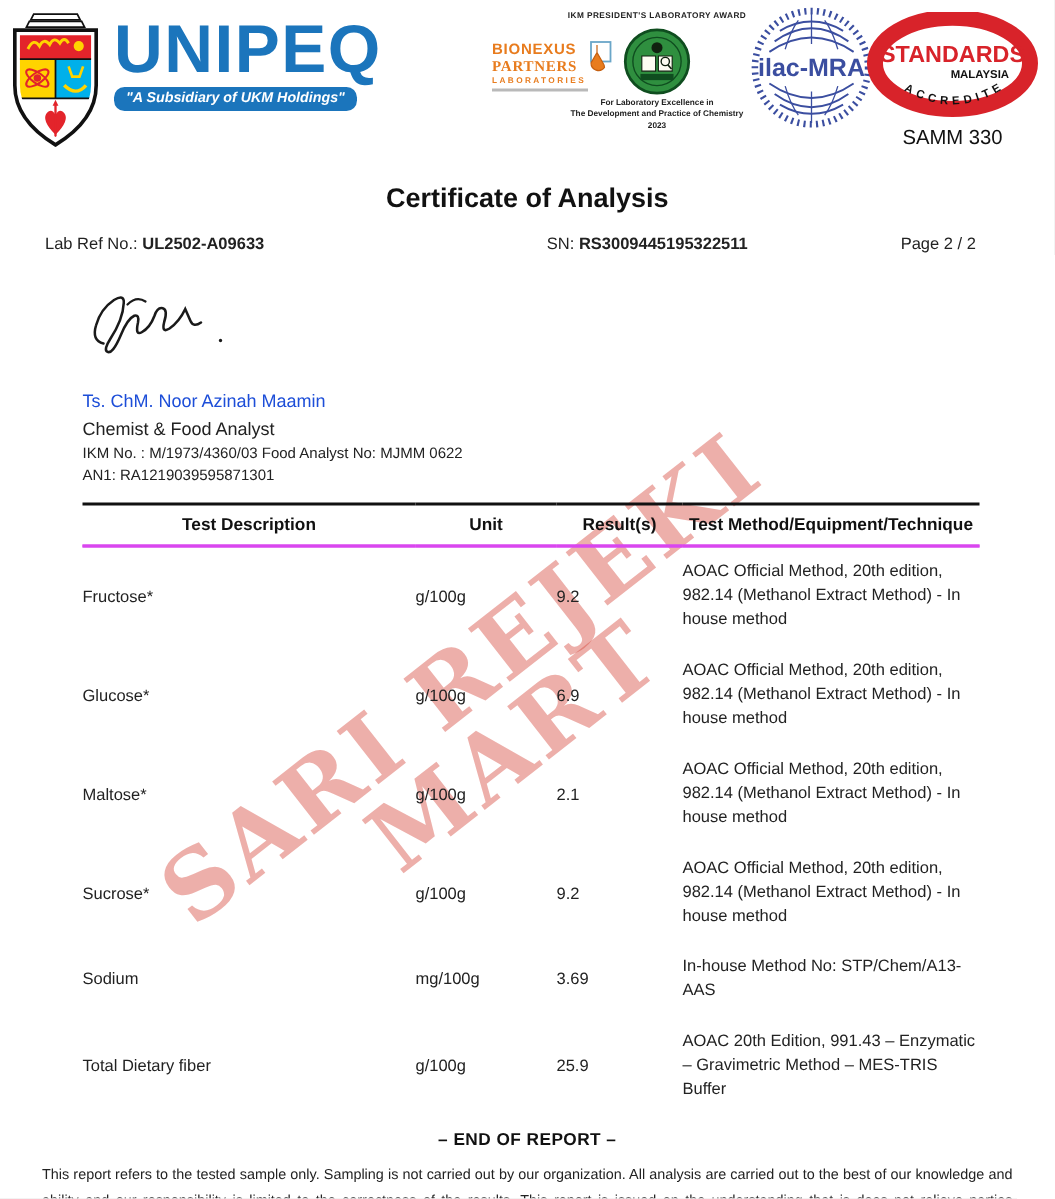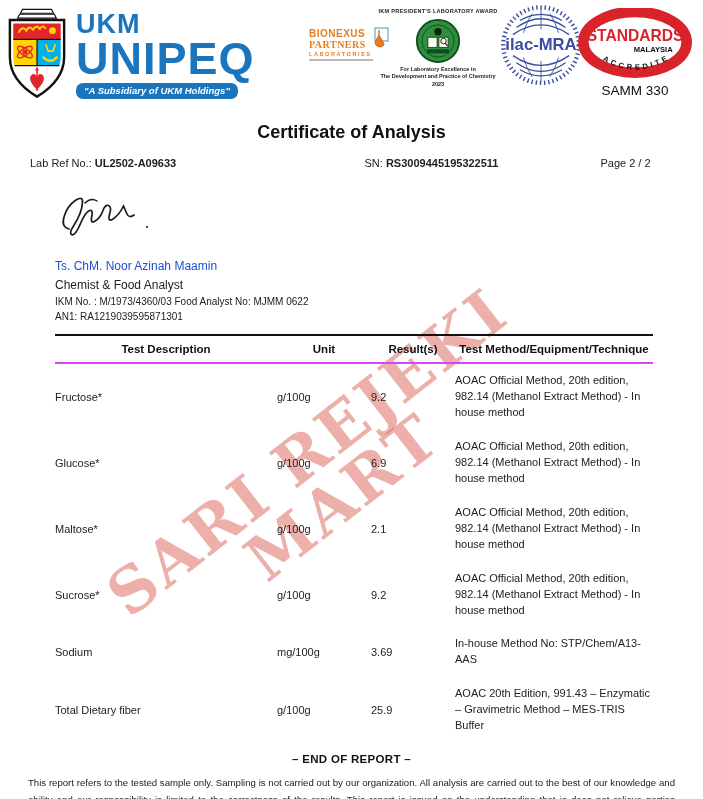"UKM" div.ukm-line1 { html: <div>UKM</div> -> none }
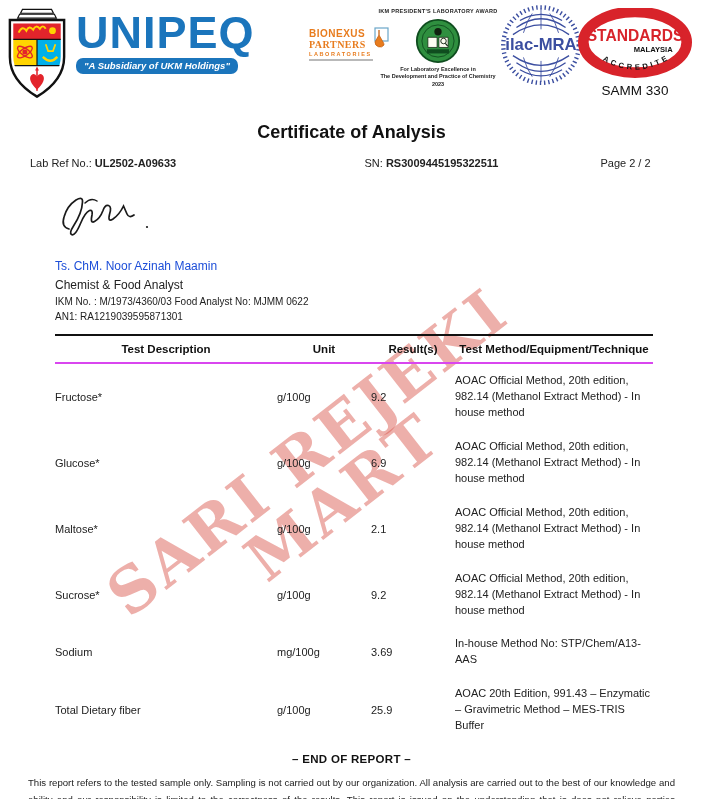"BIONEXUS" .bionexus { left: 309px -> 328px }
